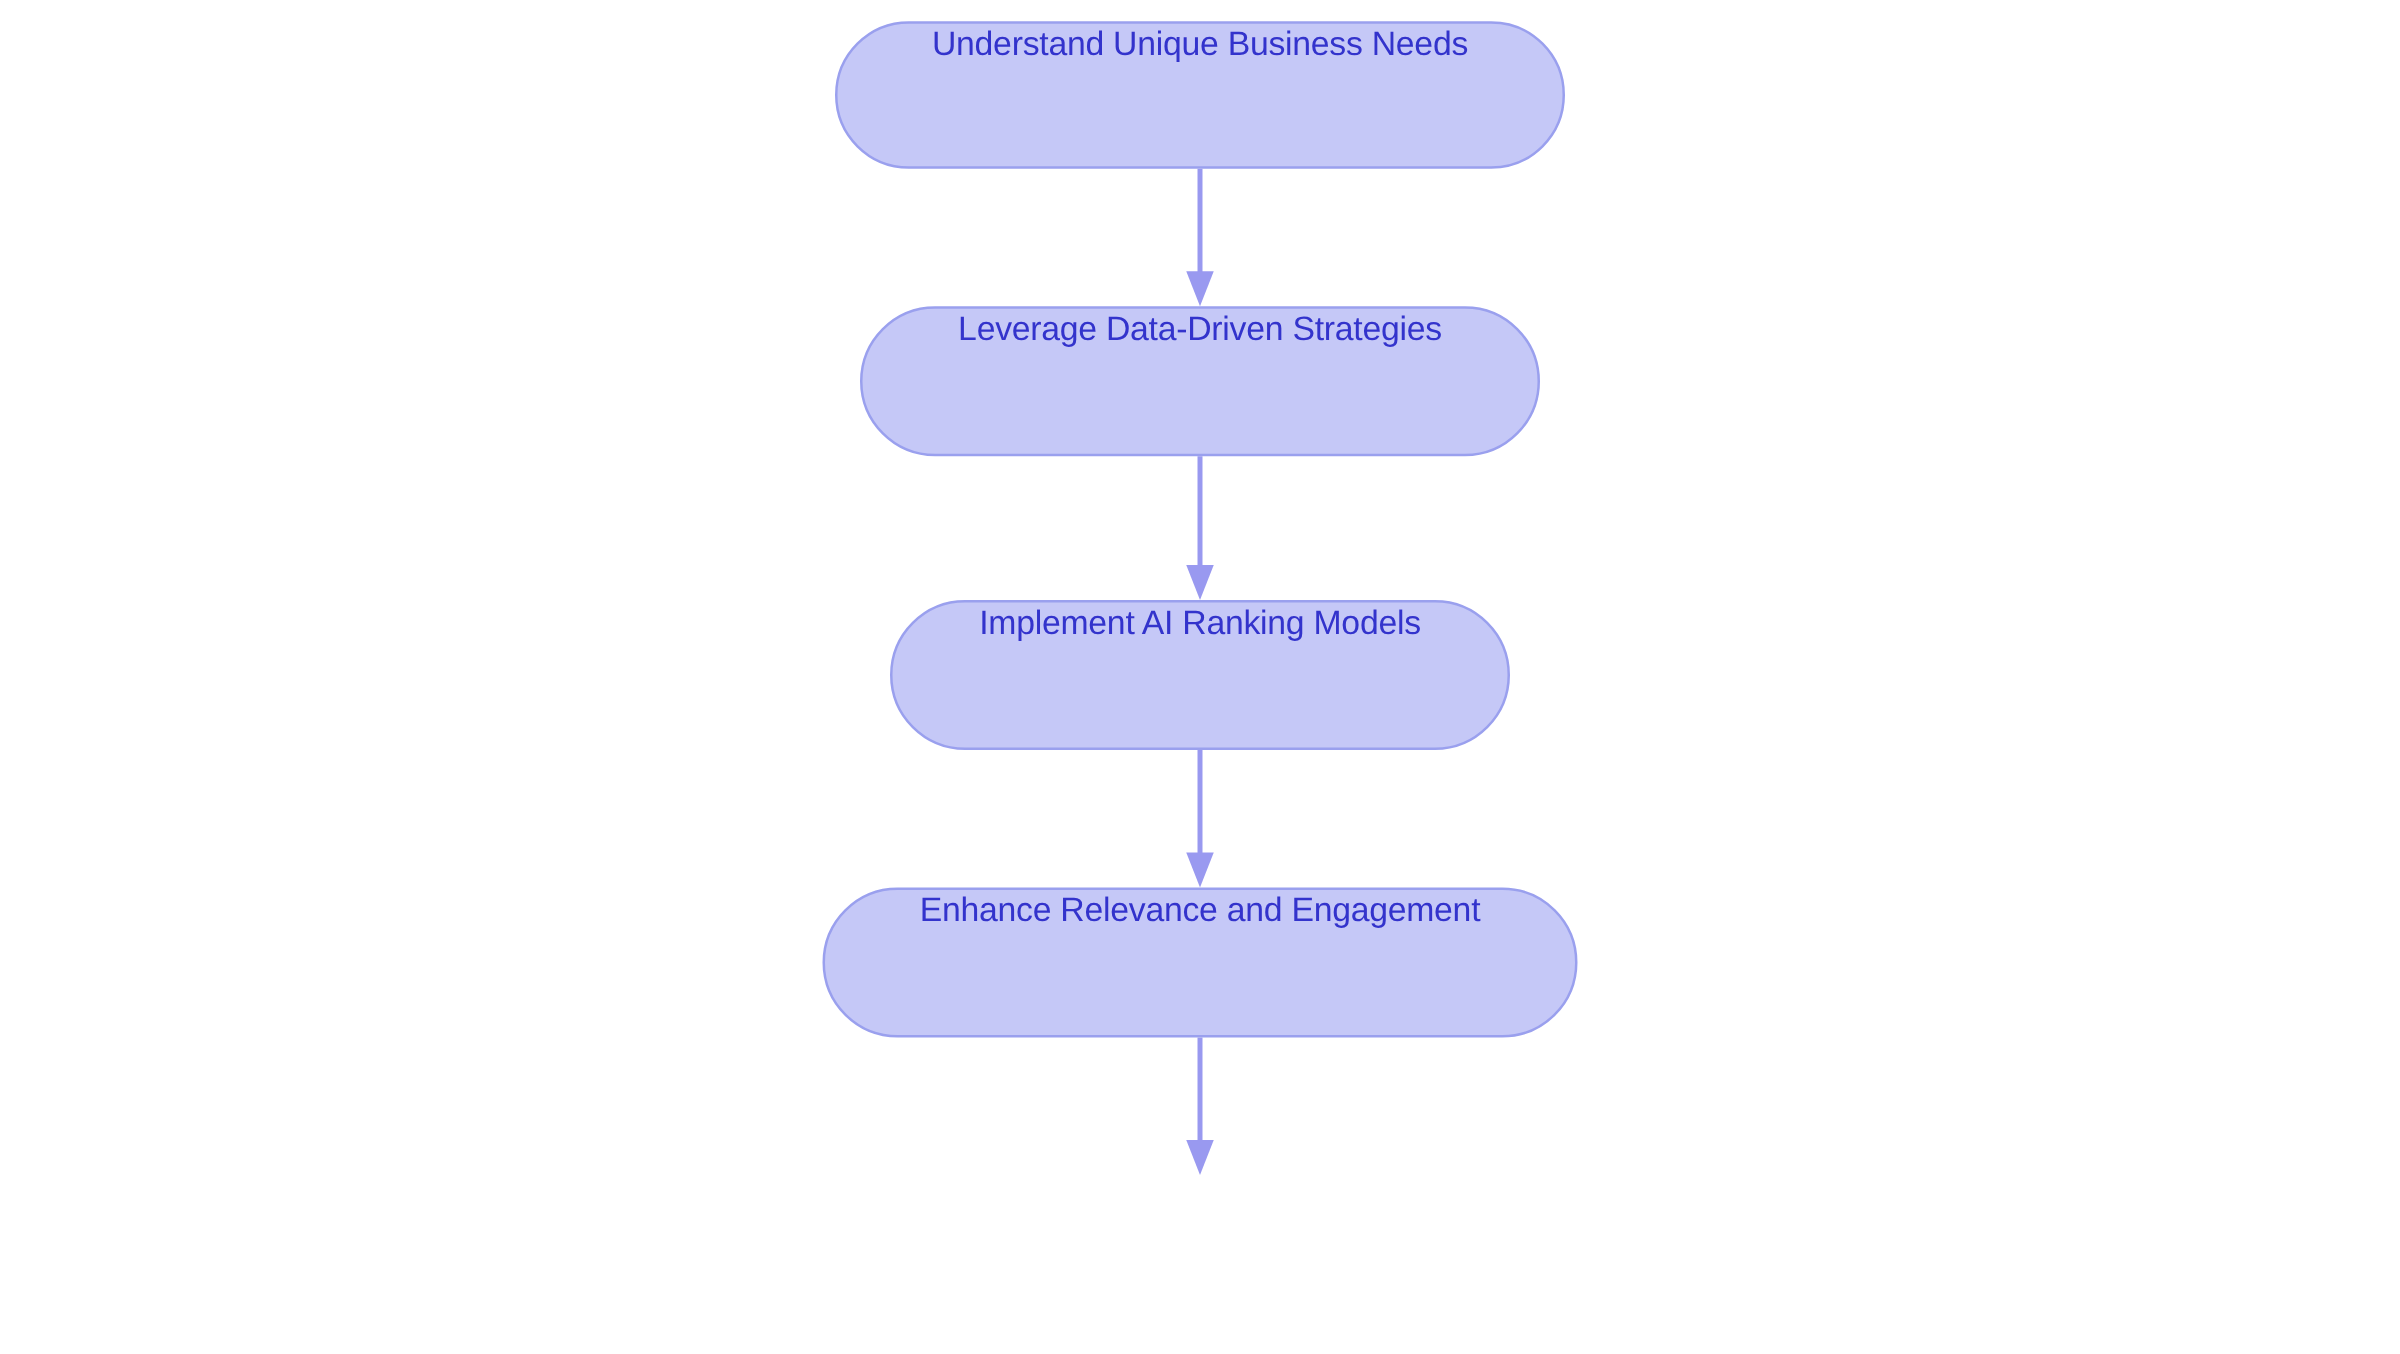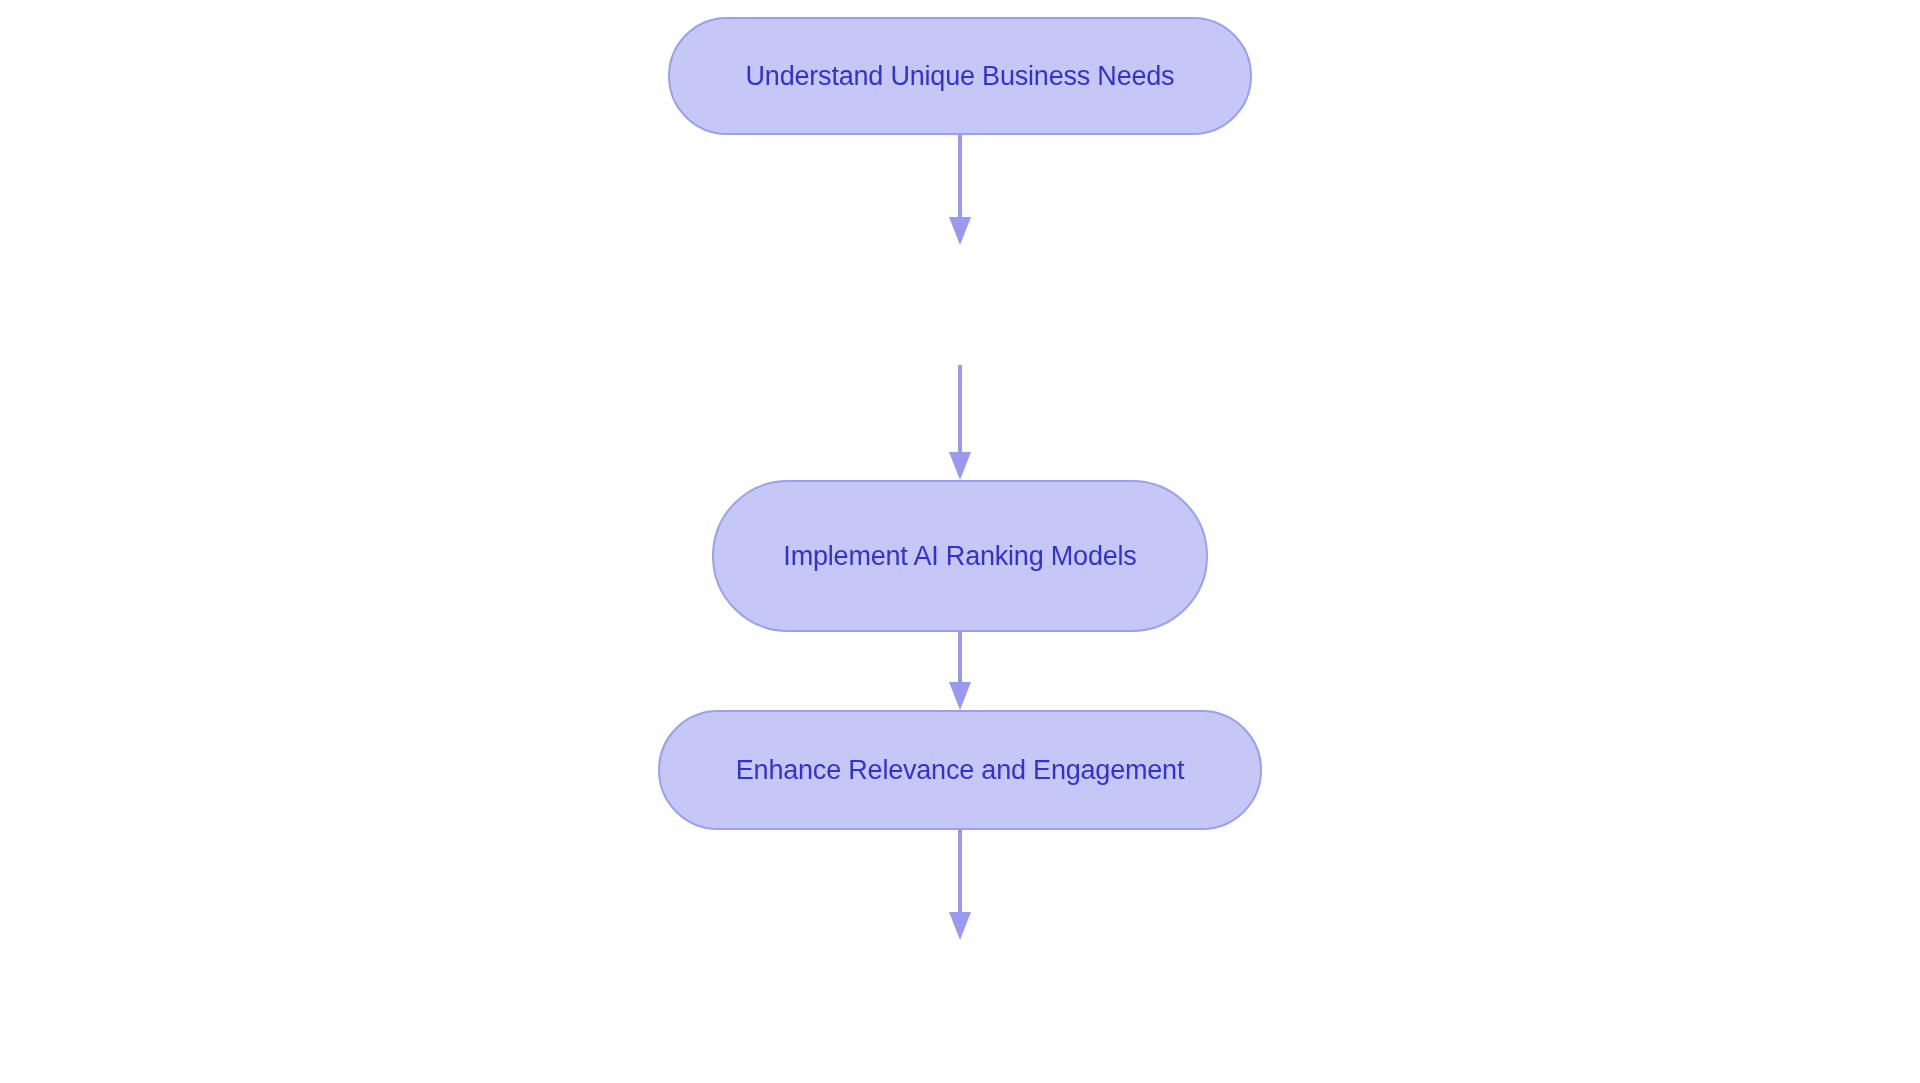"Understand Unique Business Needs" .node-box { align-items: center -> none }
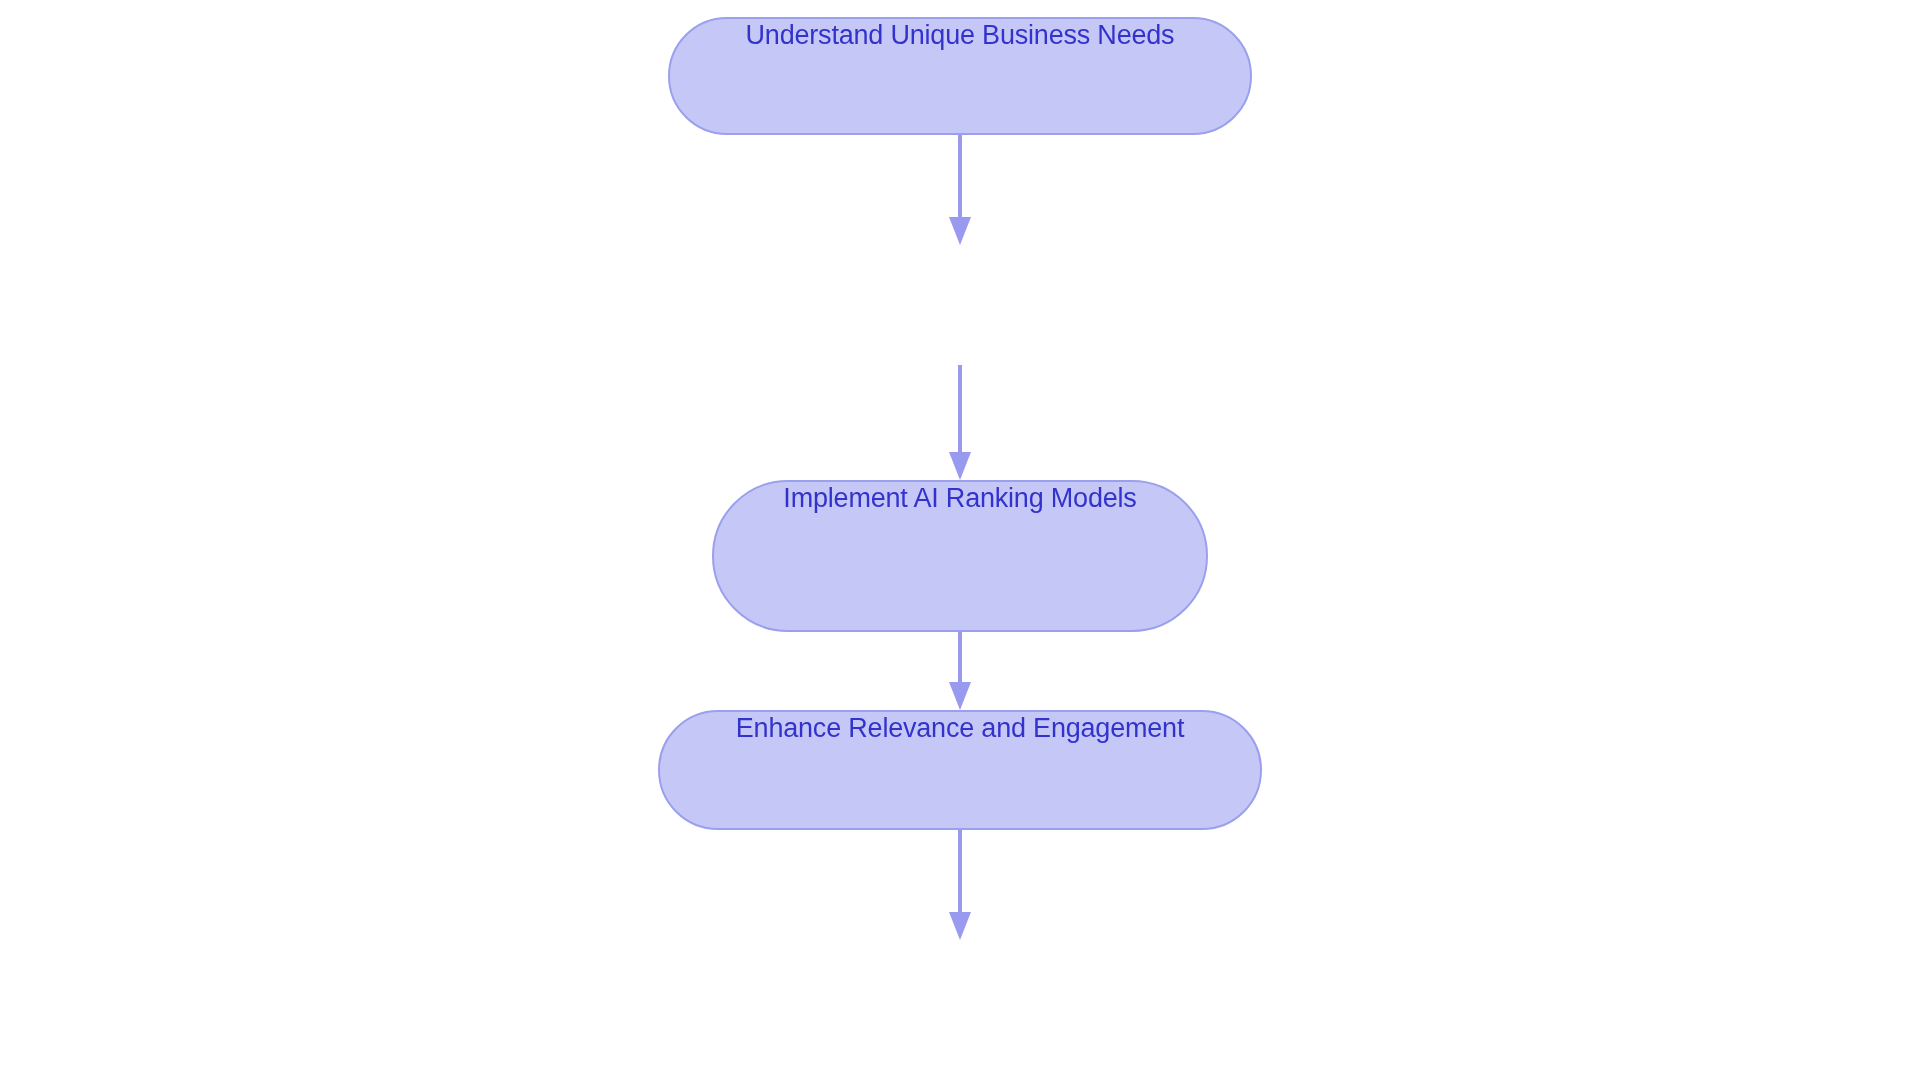"Leverage Data-Driven Strategies" div.node-box { html: none -> <div> <span>Leverage Data-Driven Strategies</span> </div> }
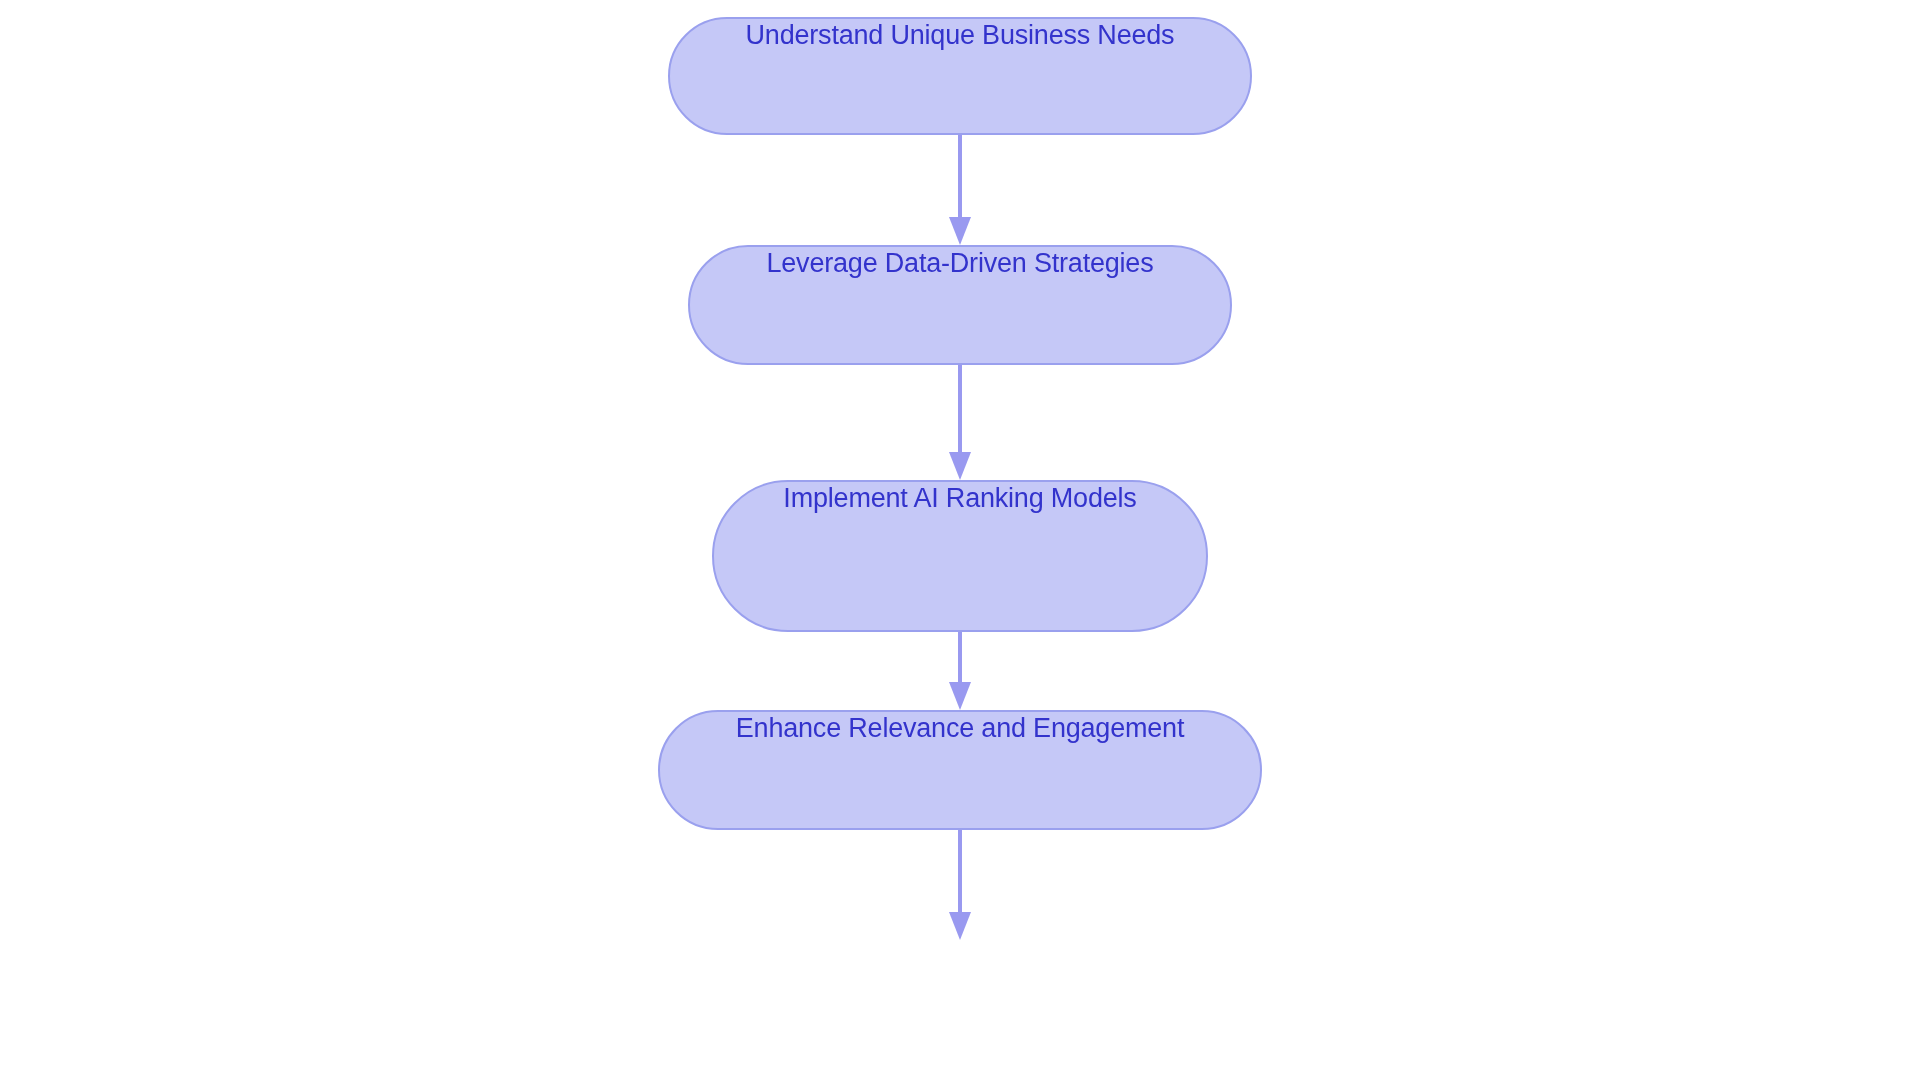"Implement AI Ranking Models" div.node-box { height: 152px -> 120px }
